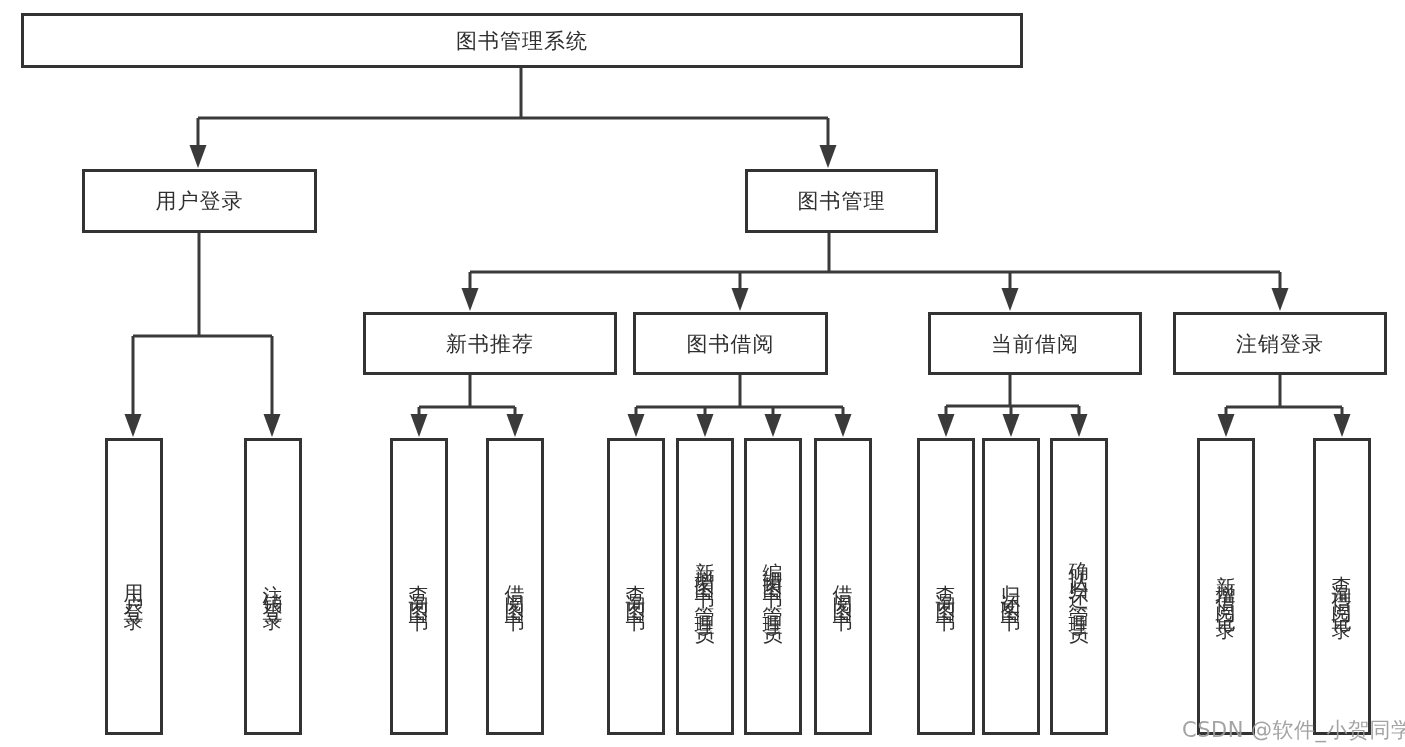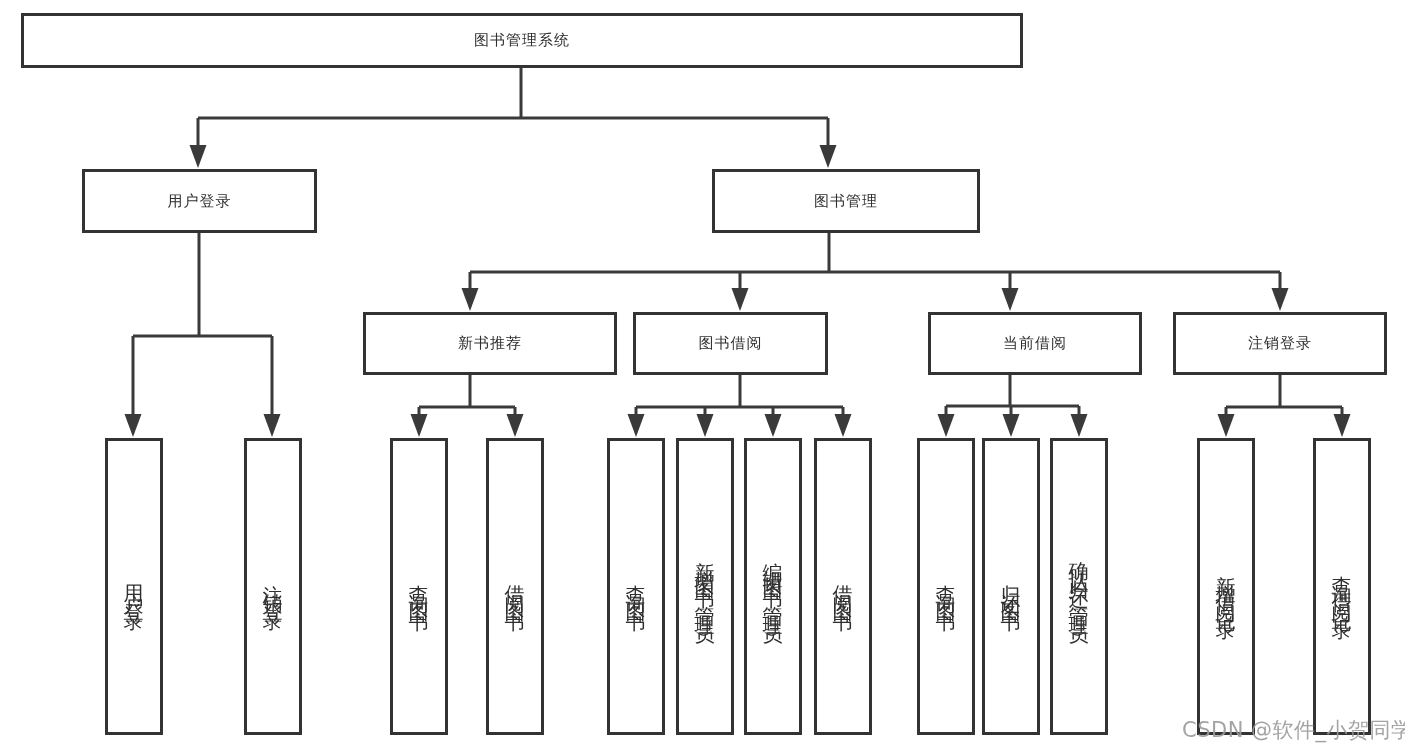"图书管理系统" .hlabel { font-size: 15px -> 21px }
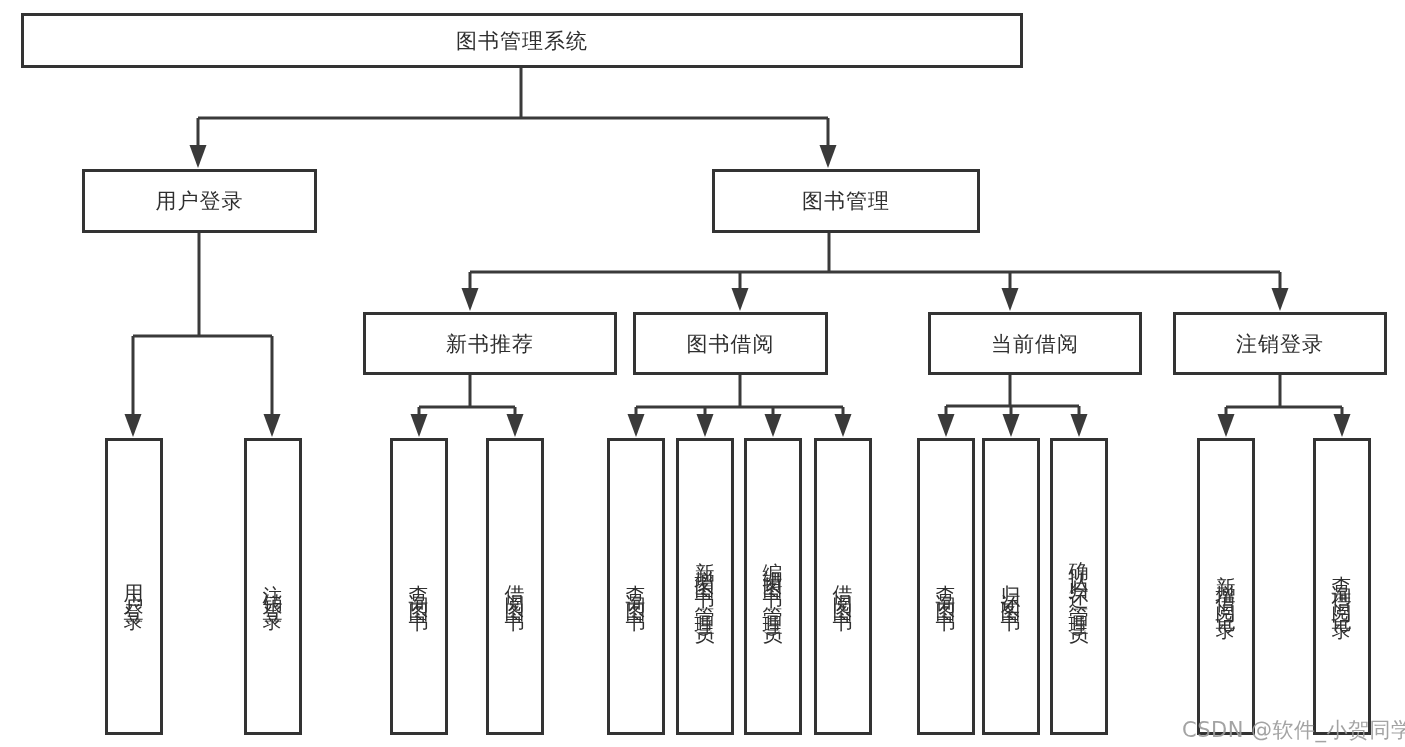"图书管理" div.box { left: 712px -> 745px; width: 268px -> 193px }
